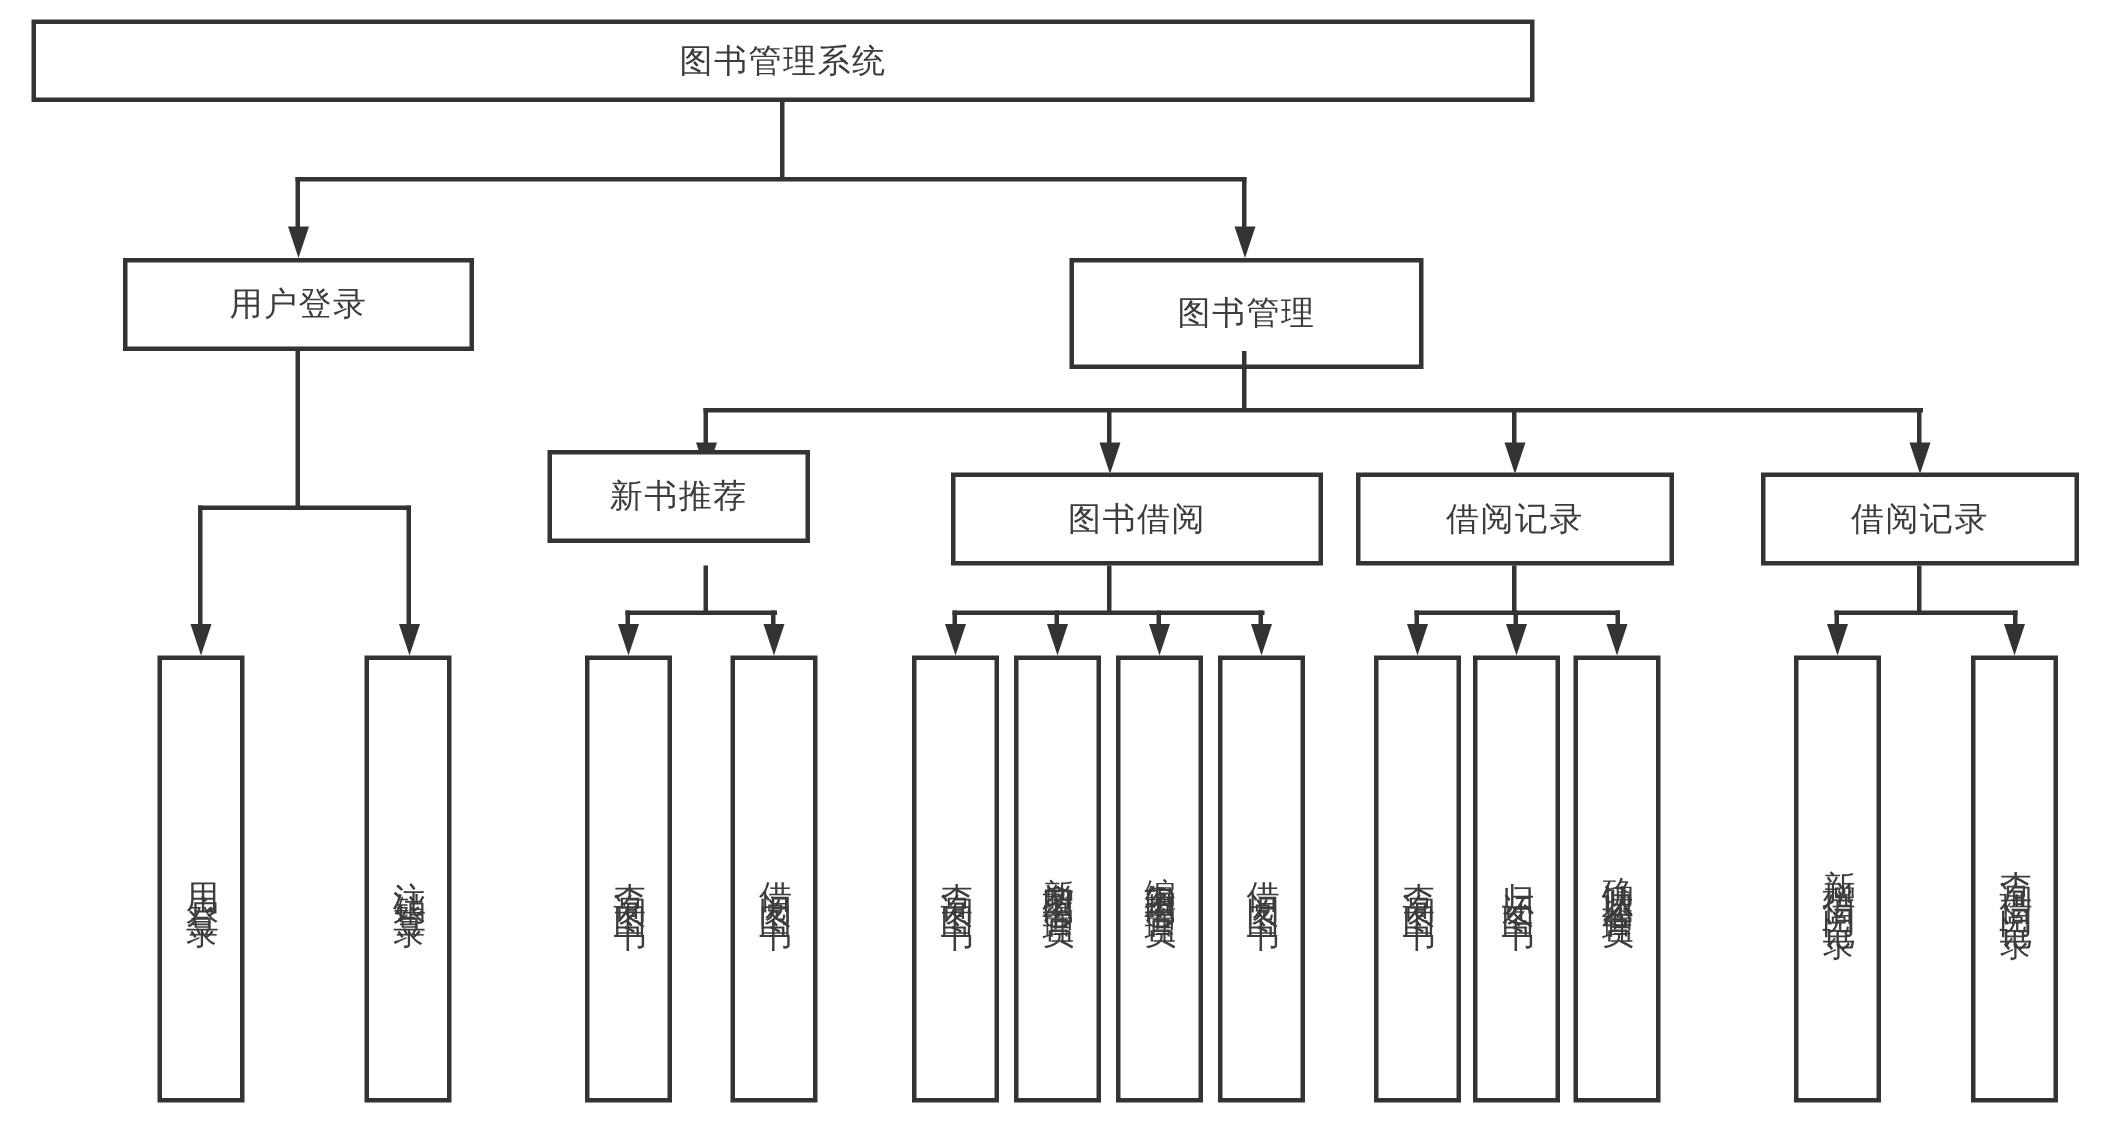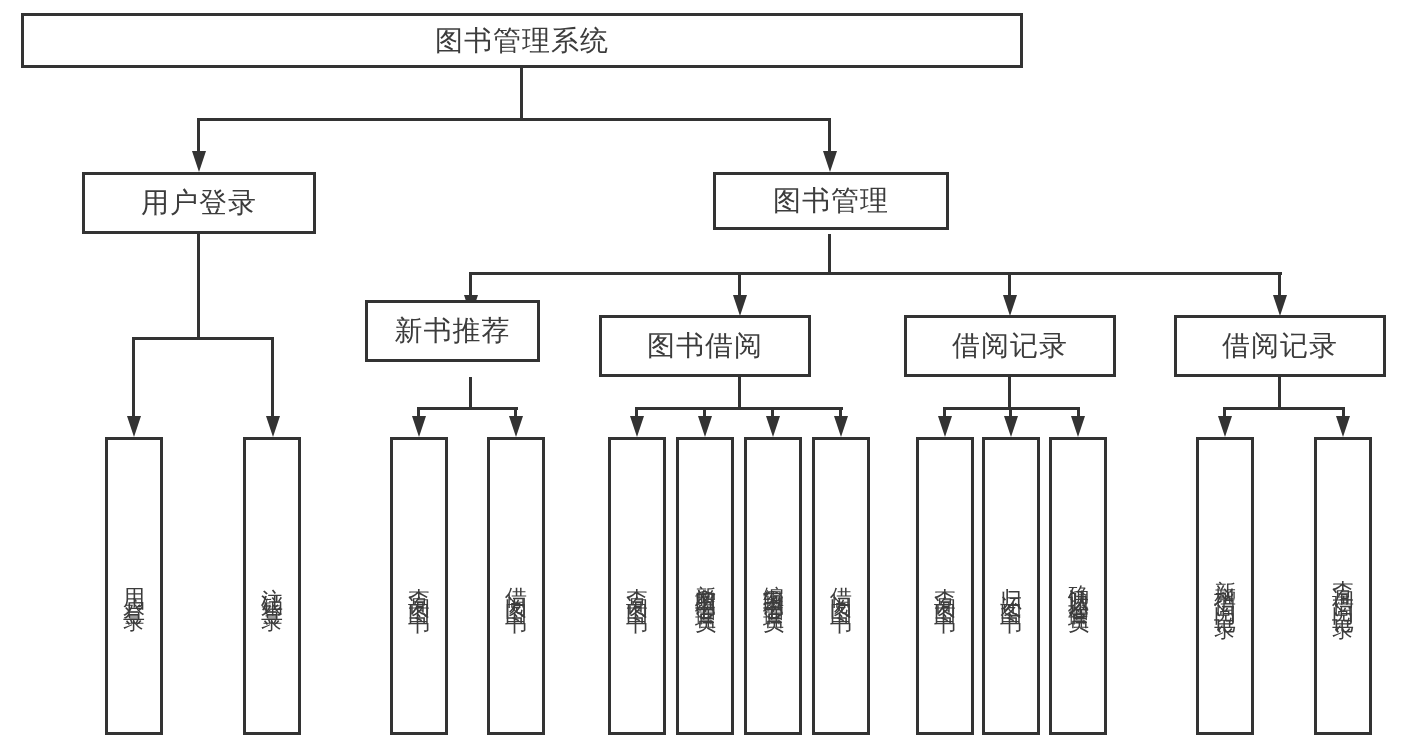"图书管理系统" .box.hnode { font-size: 28px -> 22px }
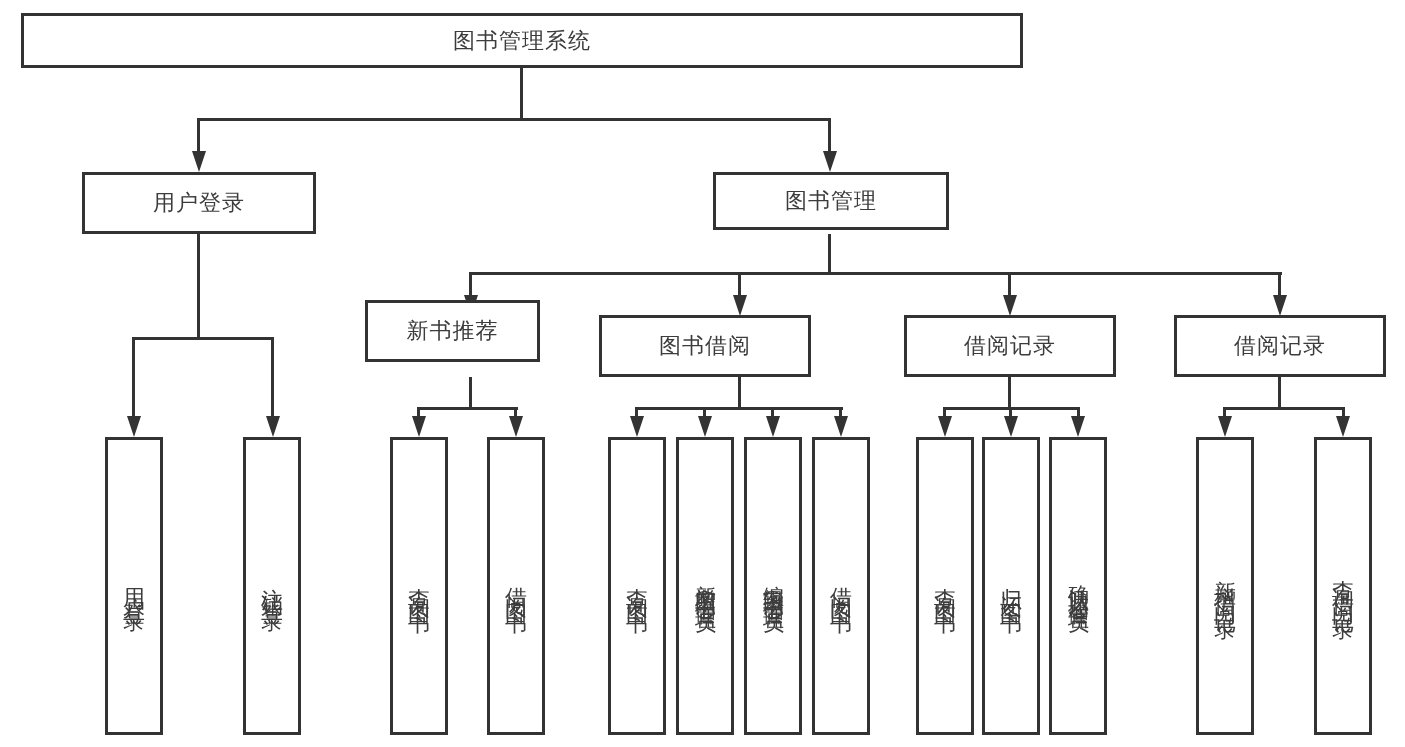"图书管理" div.box { height: 58px -> 74px }
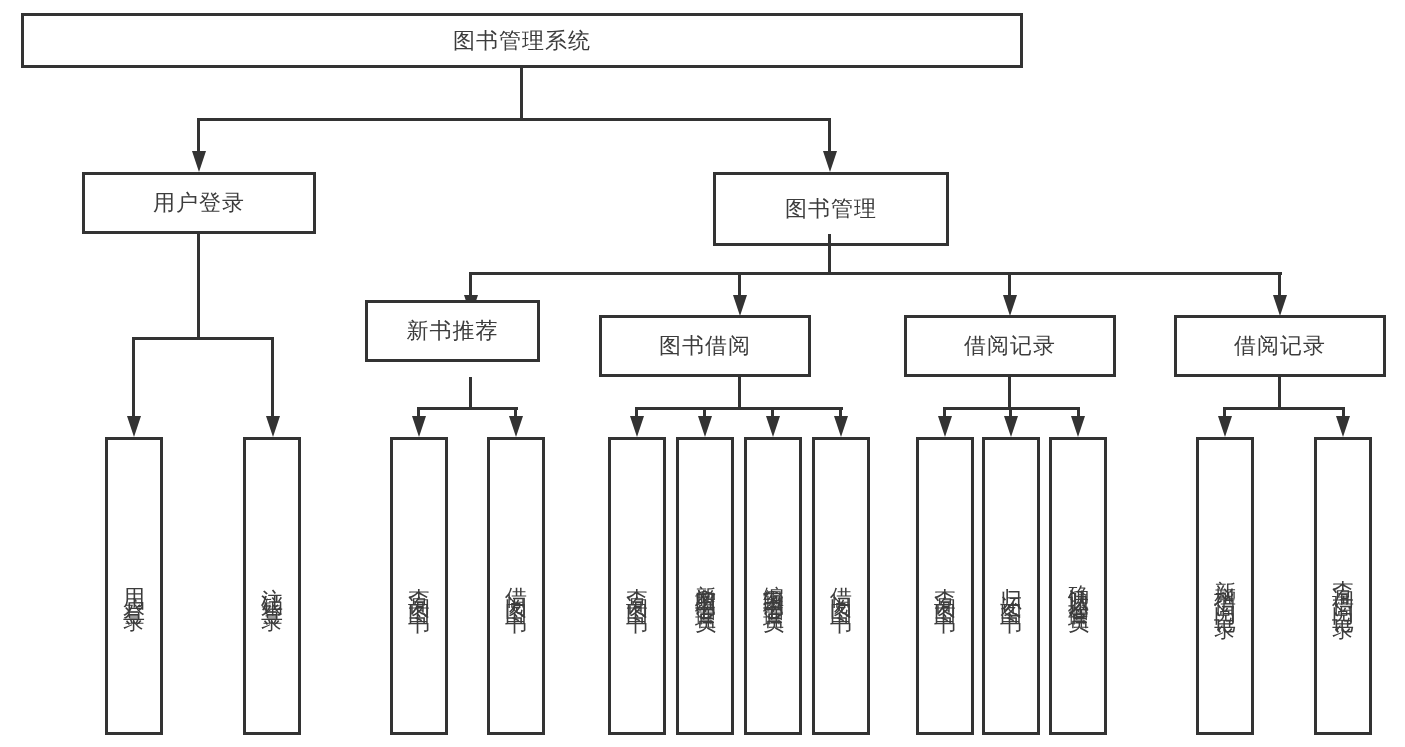"图书借阅" div.box { left: 599px -> 634px; width: 212px -> 248px }
